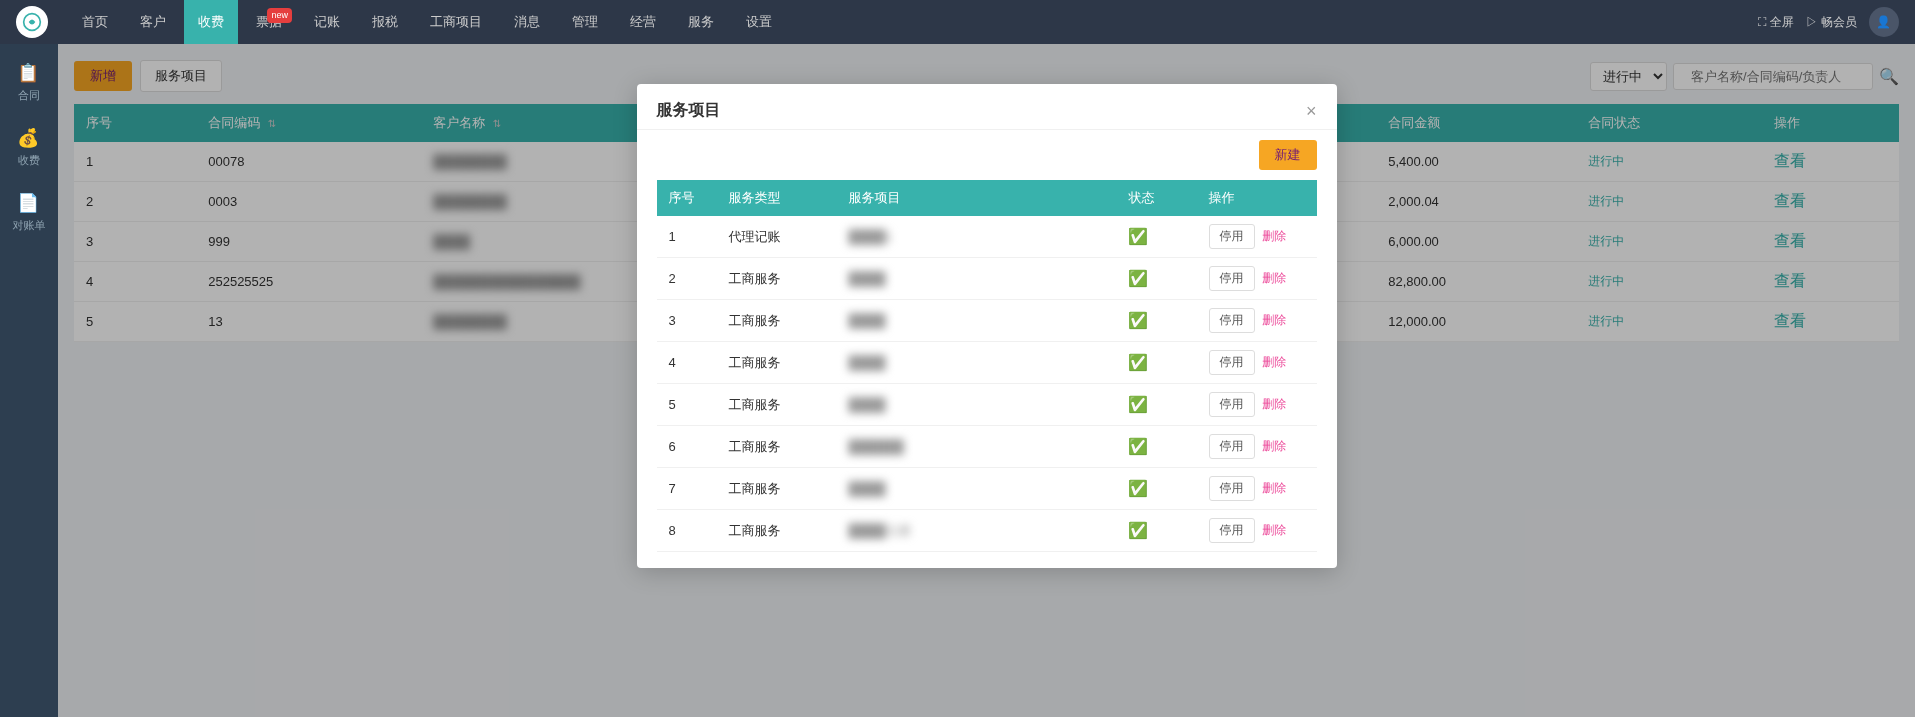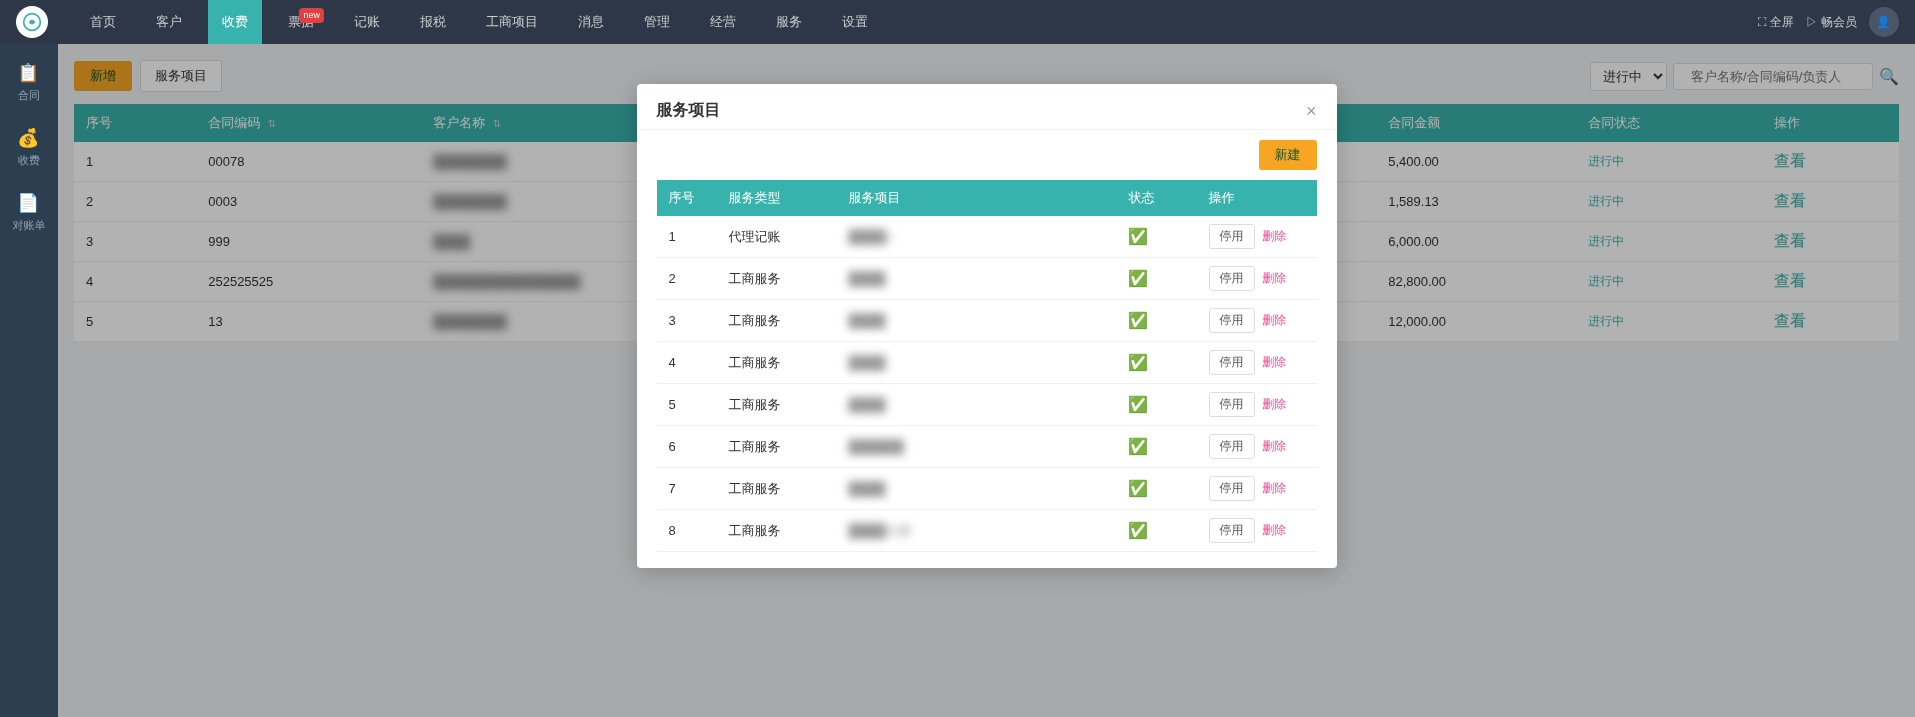"首页" .top-nav { gap: 12px -> 4px }
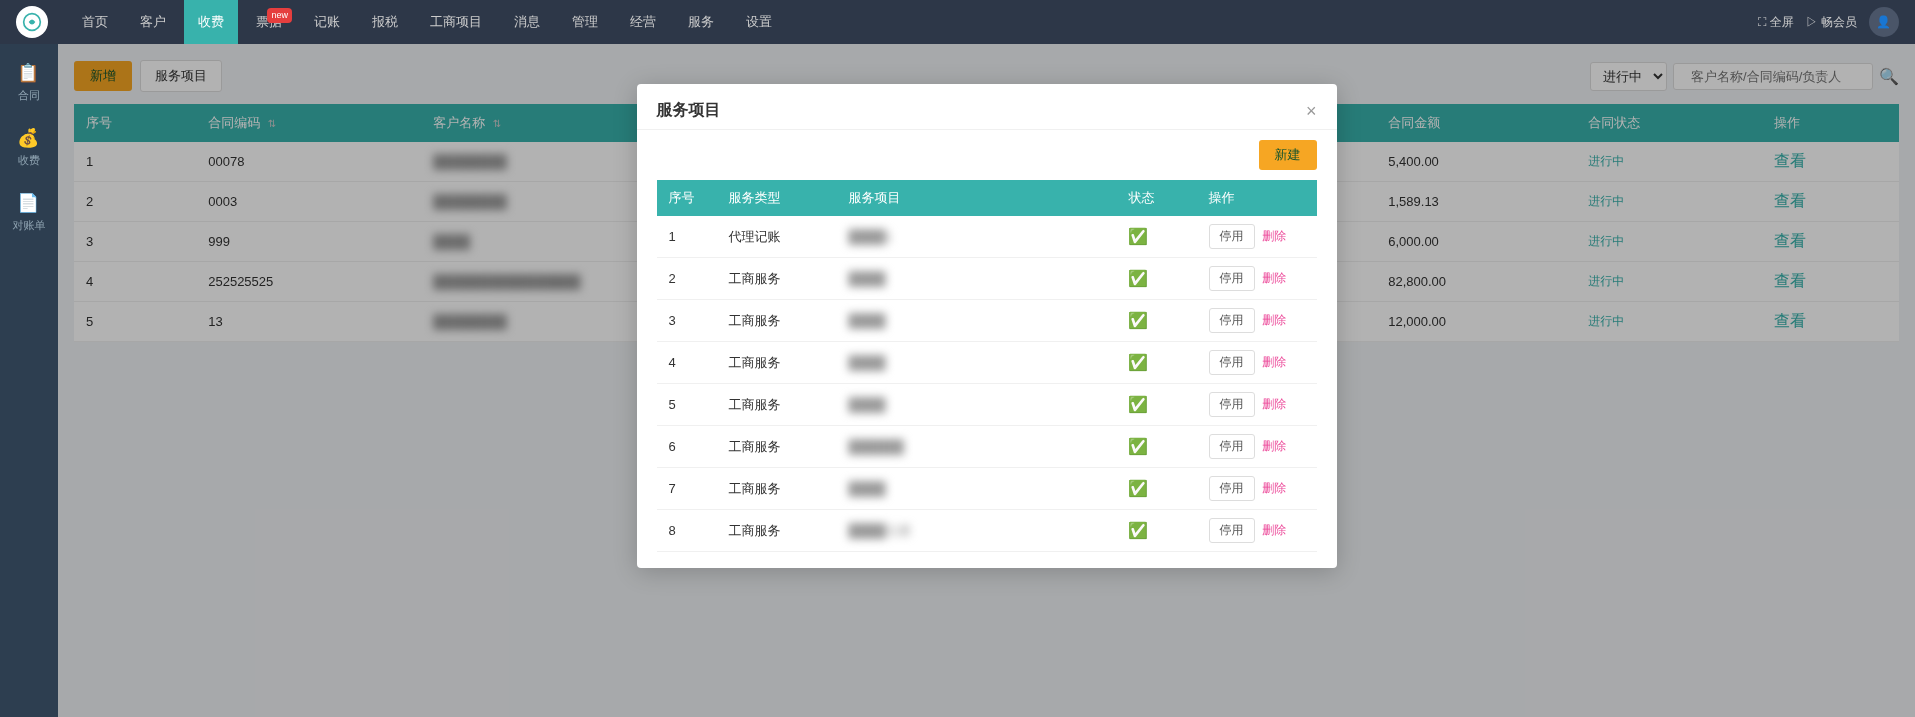"新增" .btn-new { color: #14532d -> #701a75 }
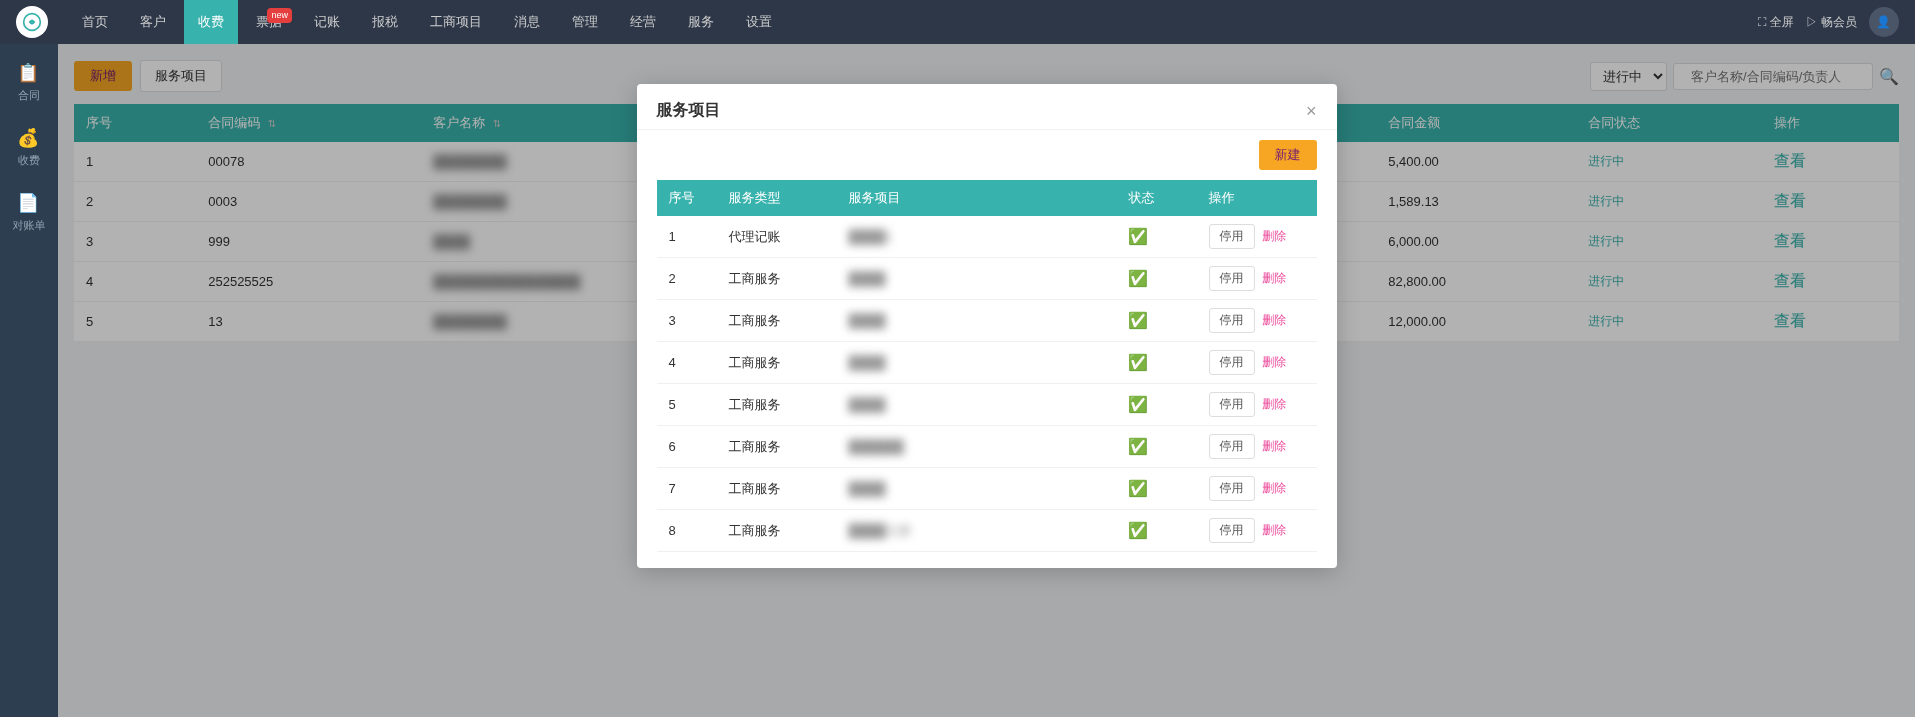"1,589.13" td { text: 1,589.13 -> 2,000.04 }
